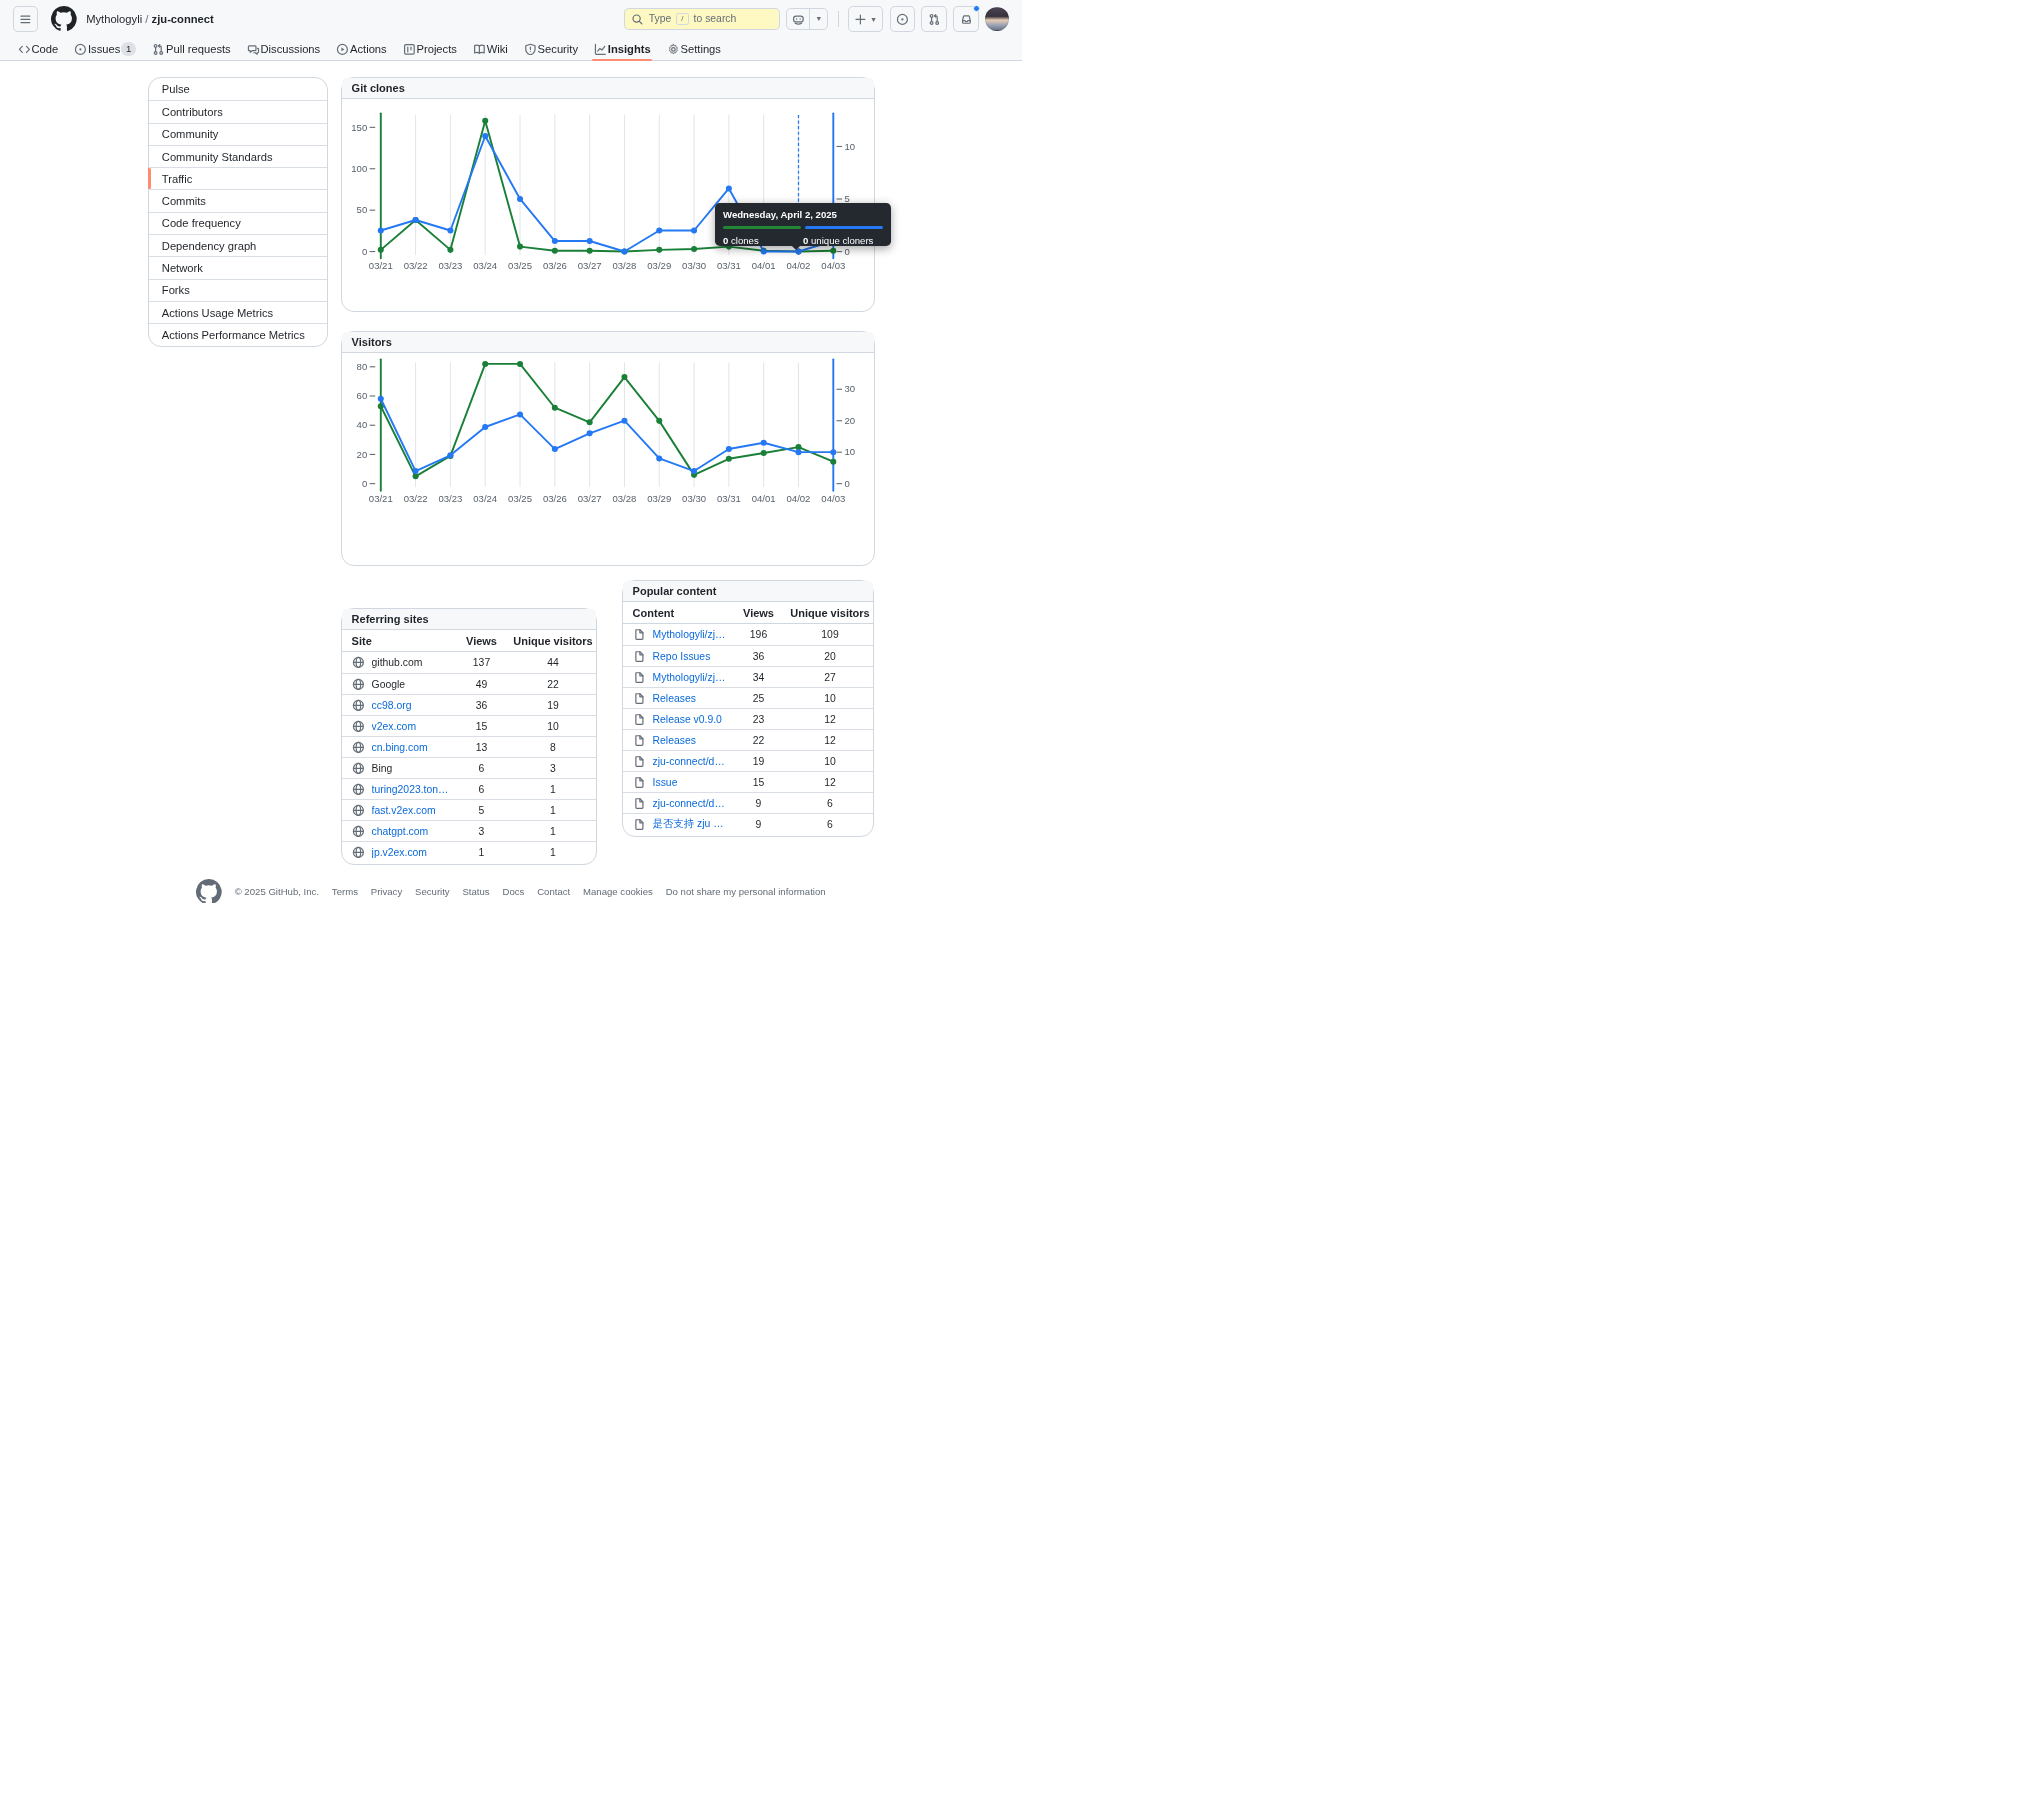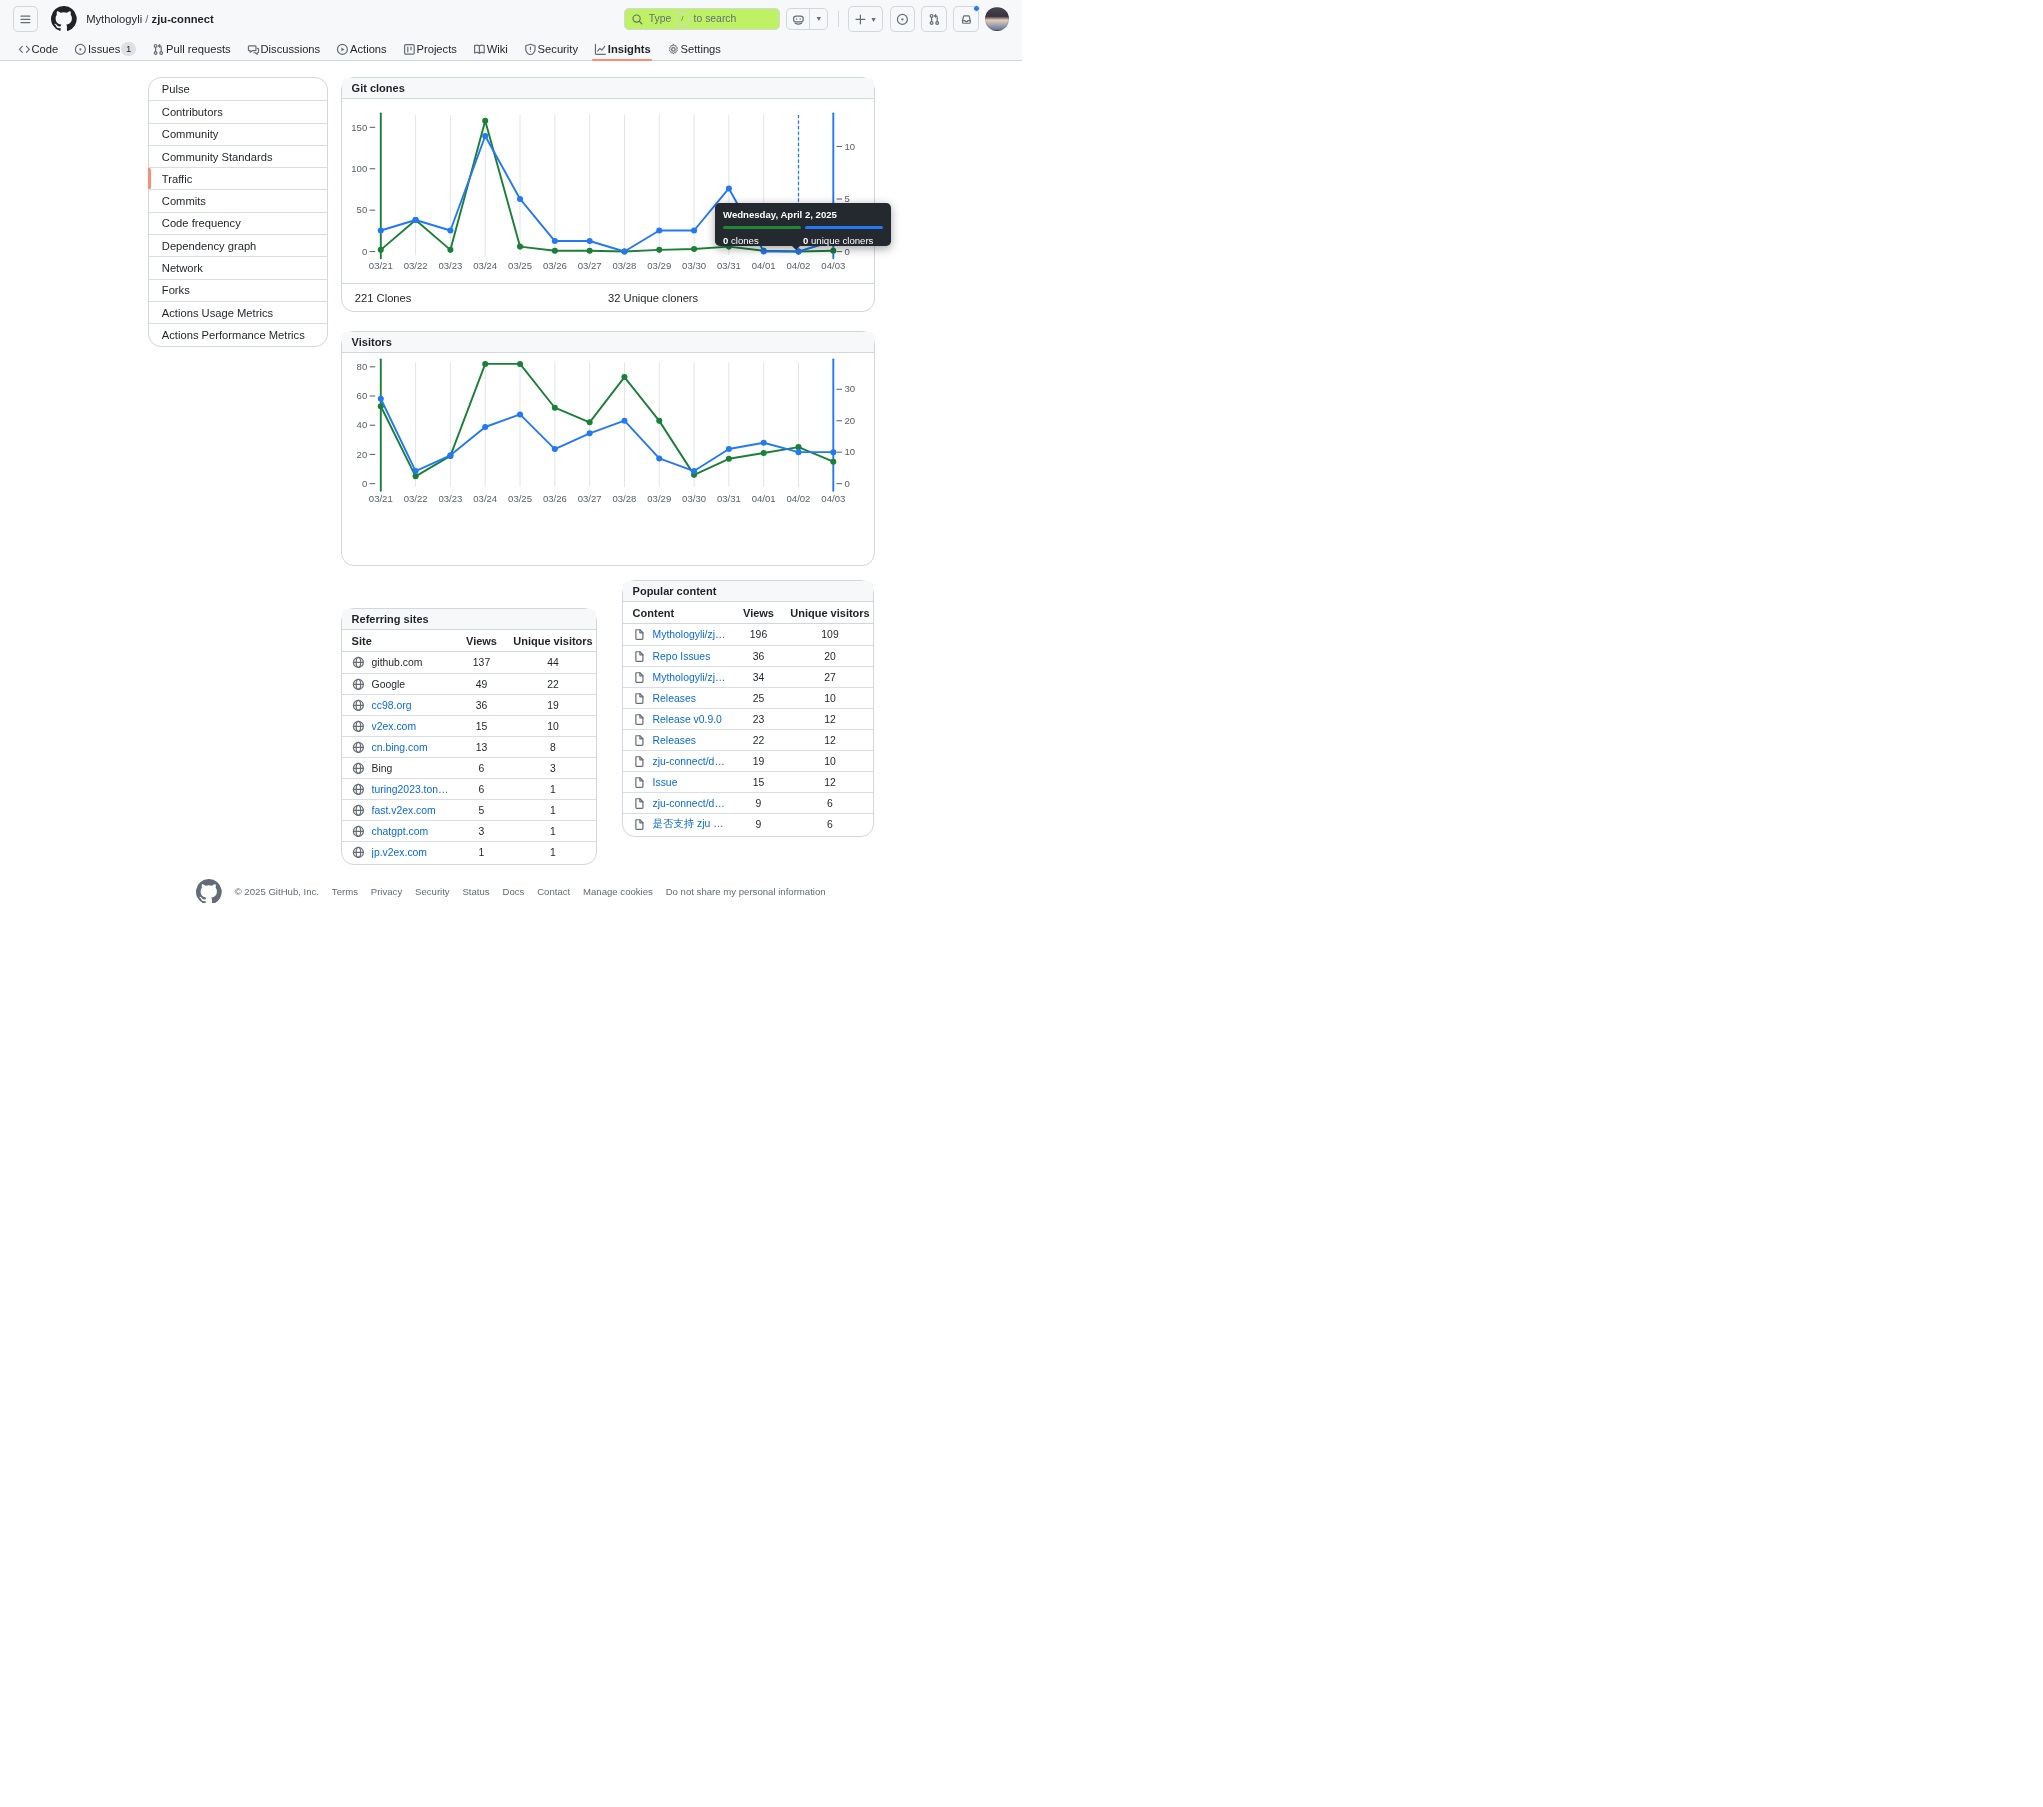"Type" .search-box { background: #bef264 -> #fef9c3 }
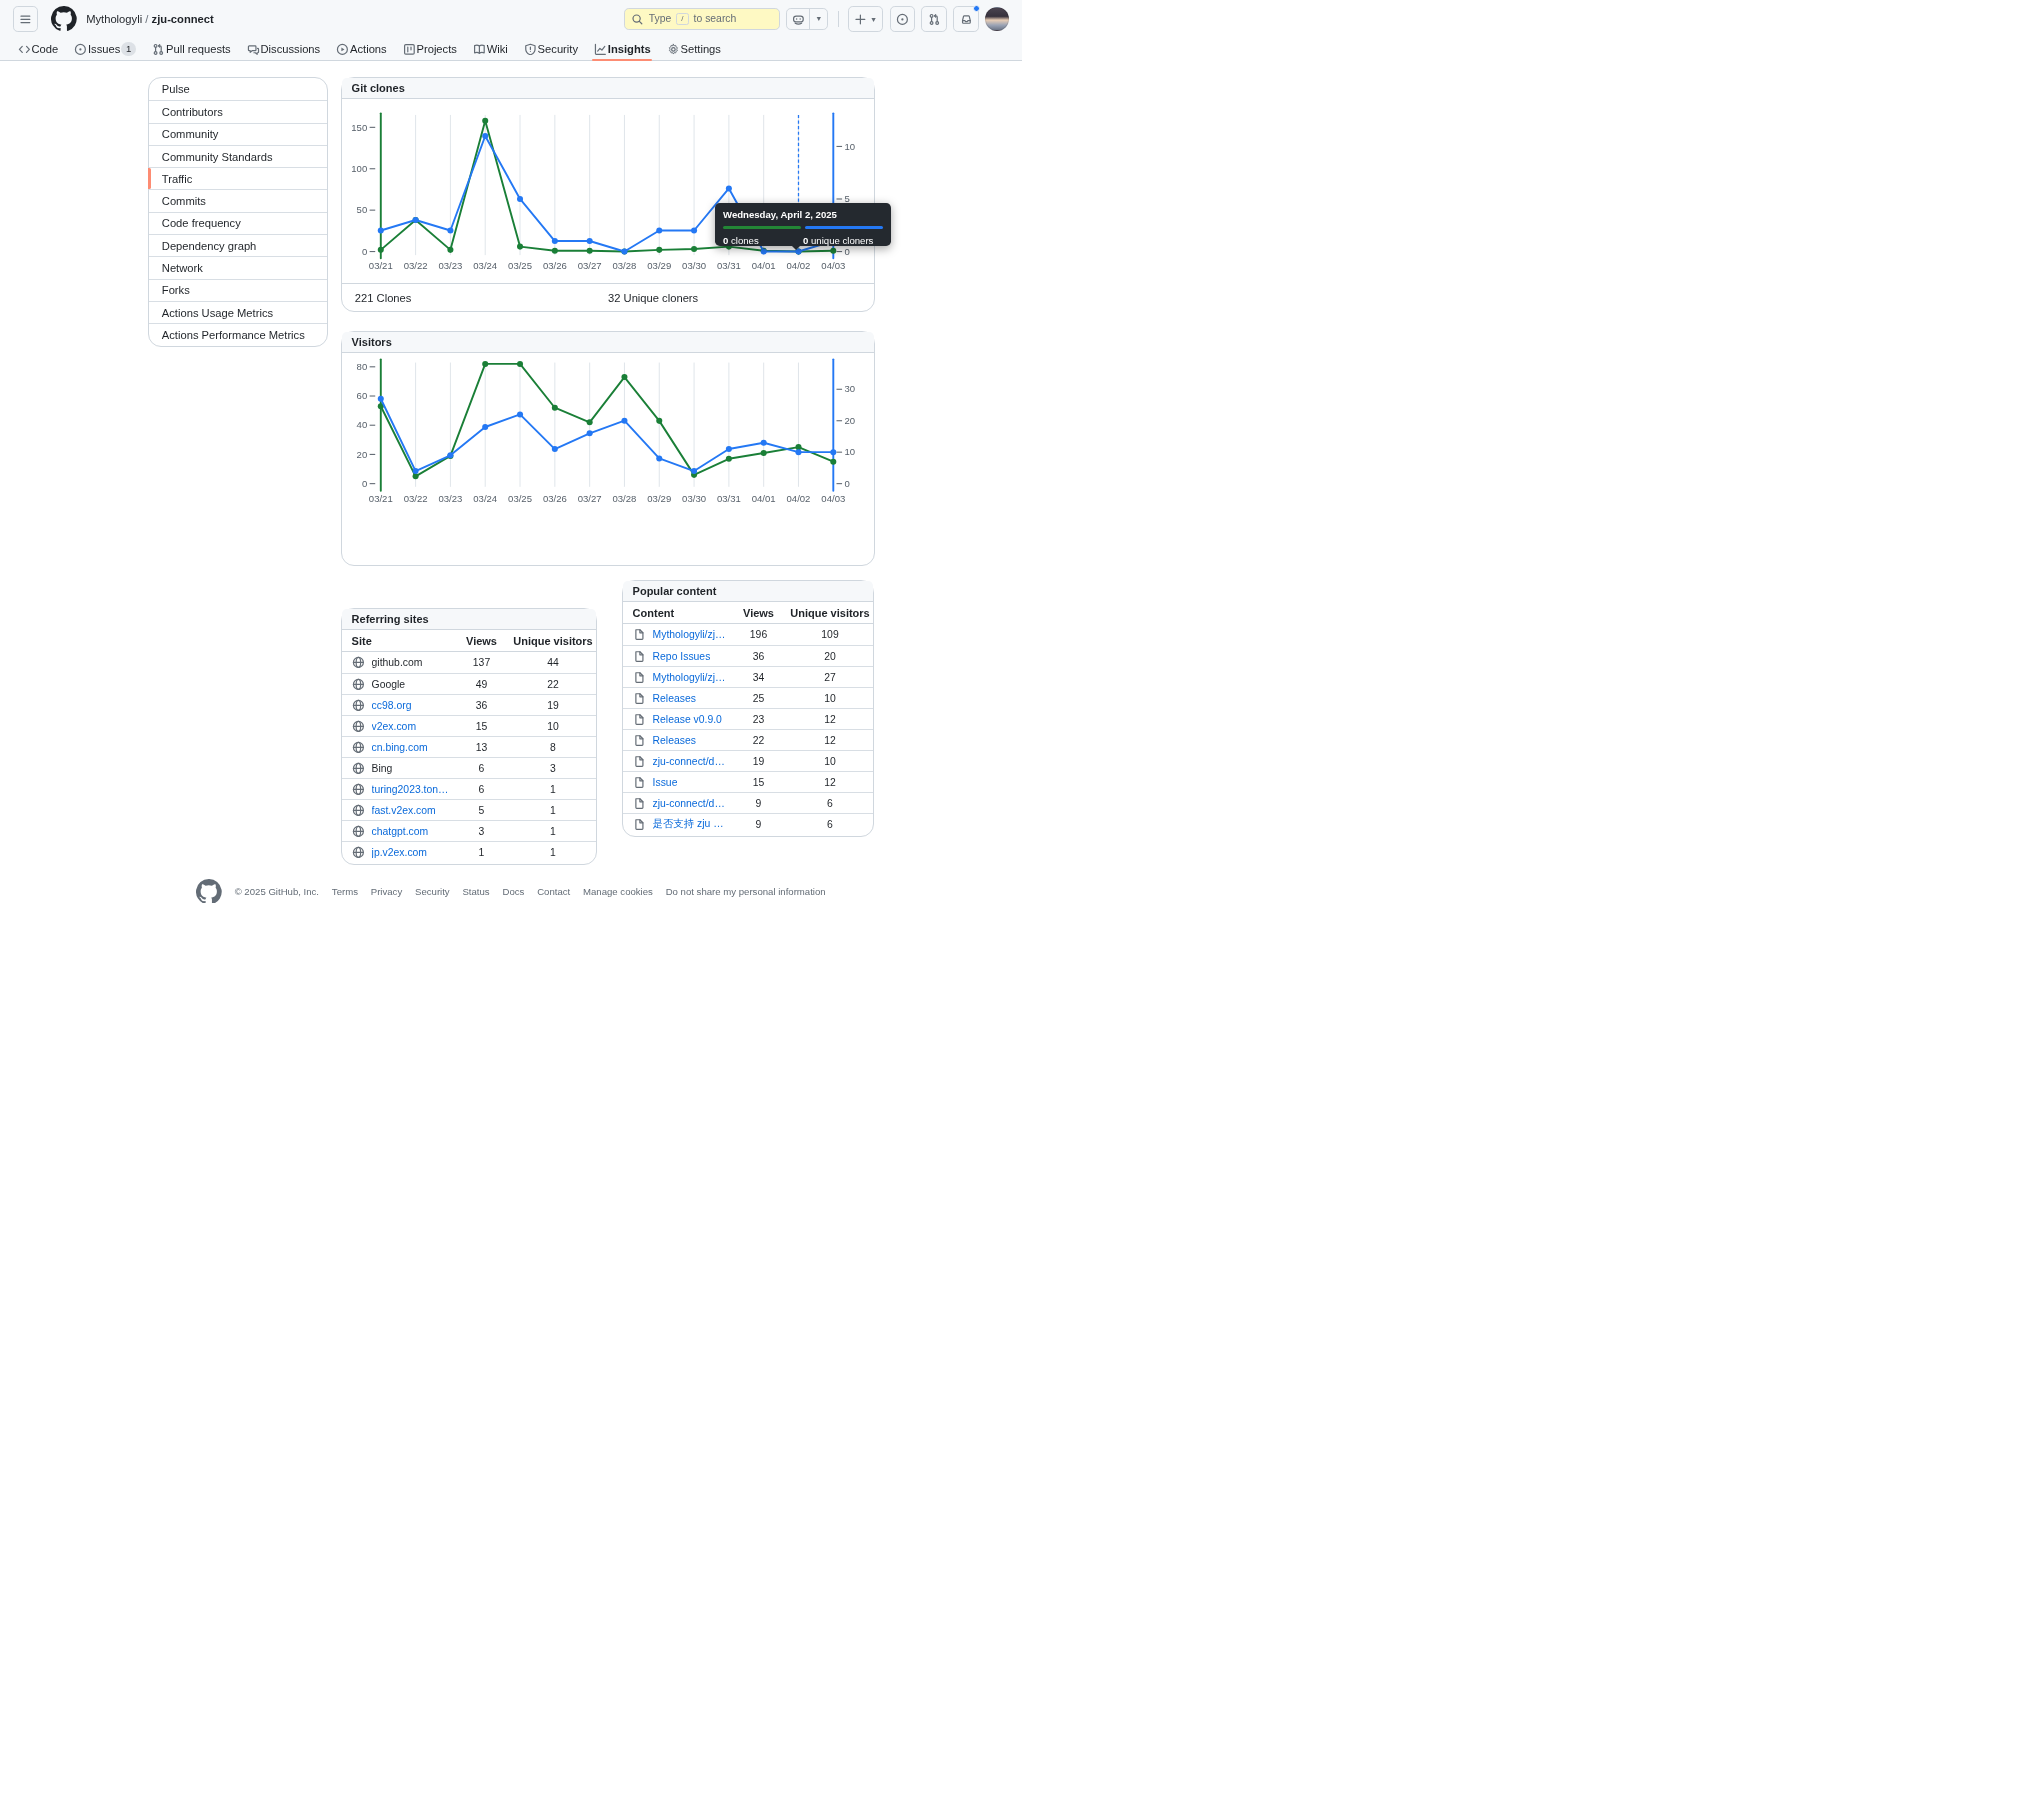"221 Clones" div.chart-summary { html: <div> <span>221 Clones</span> <span>32 Unique cloners</span> </div> -> none }
